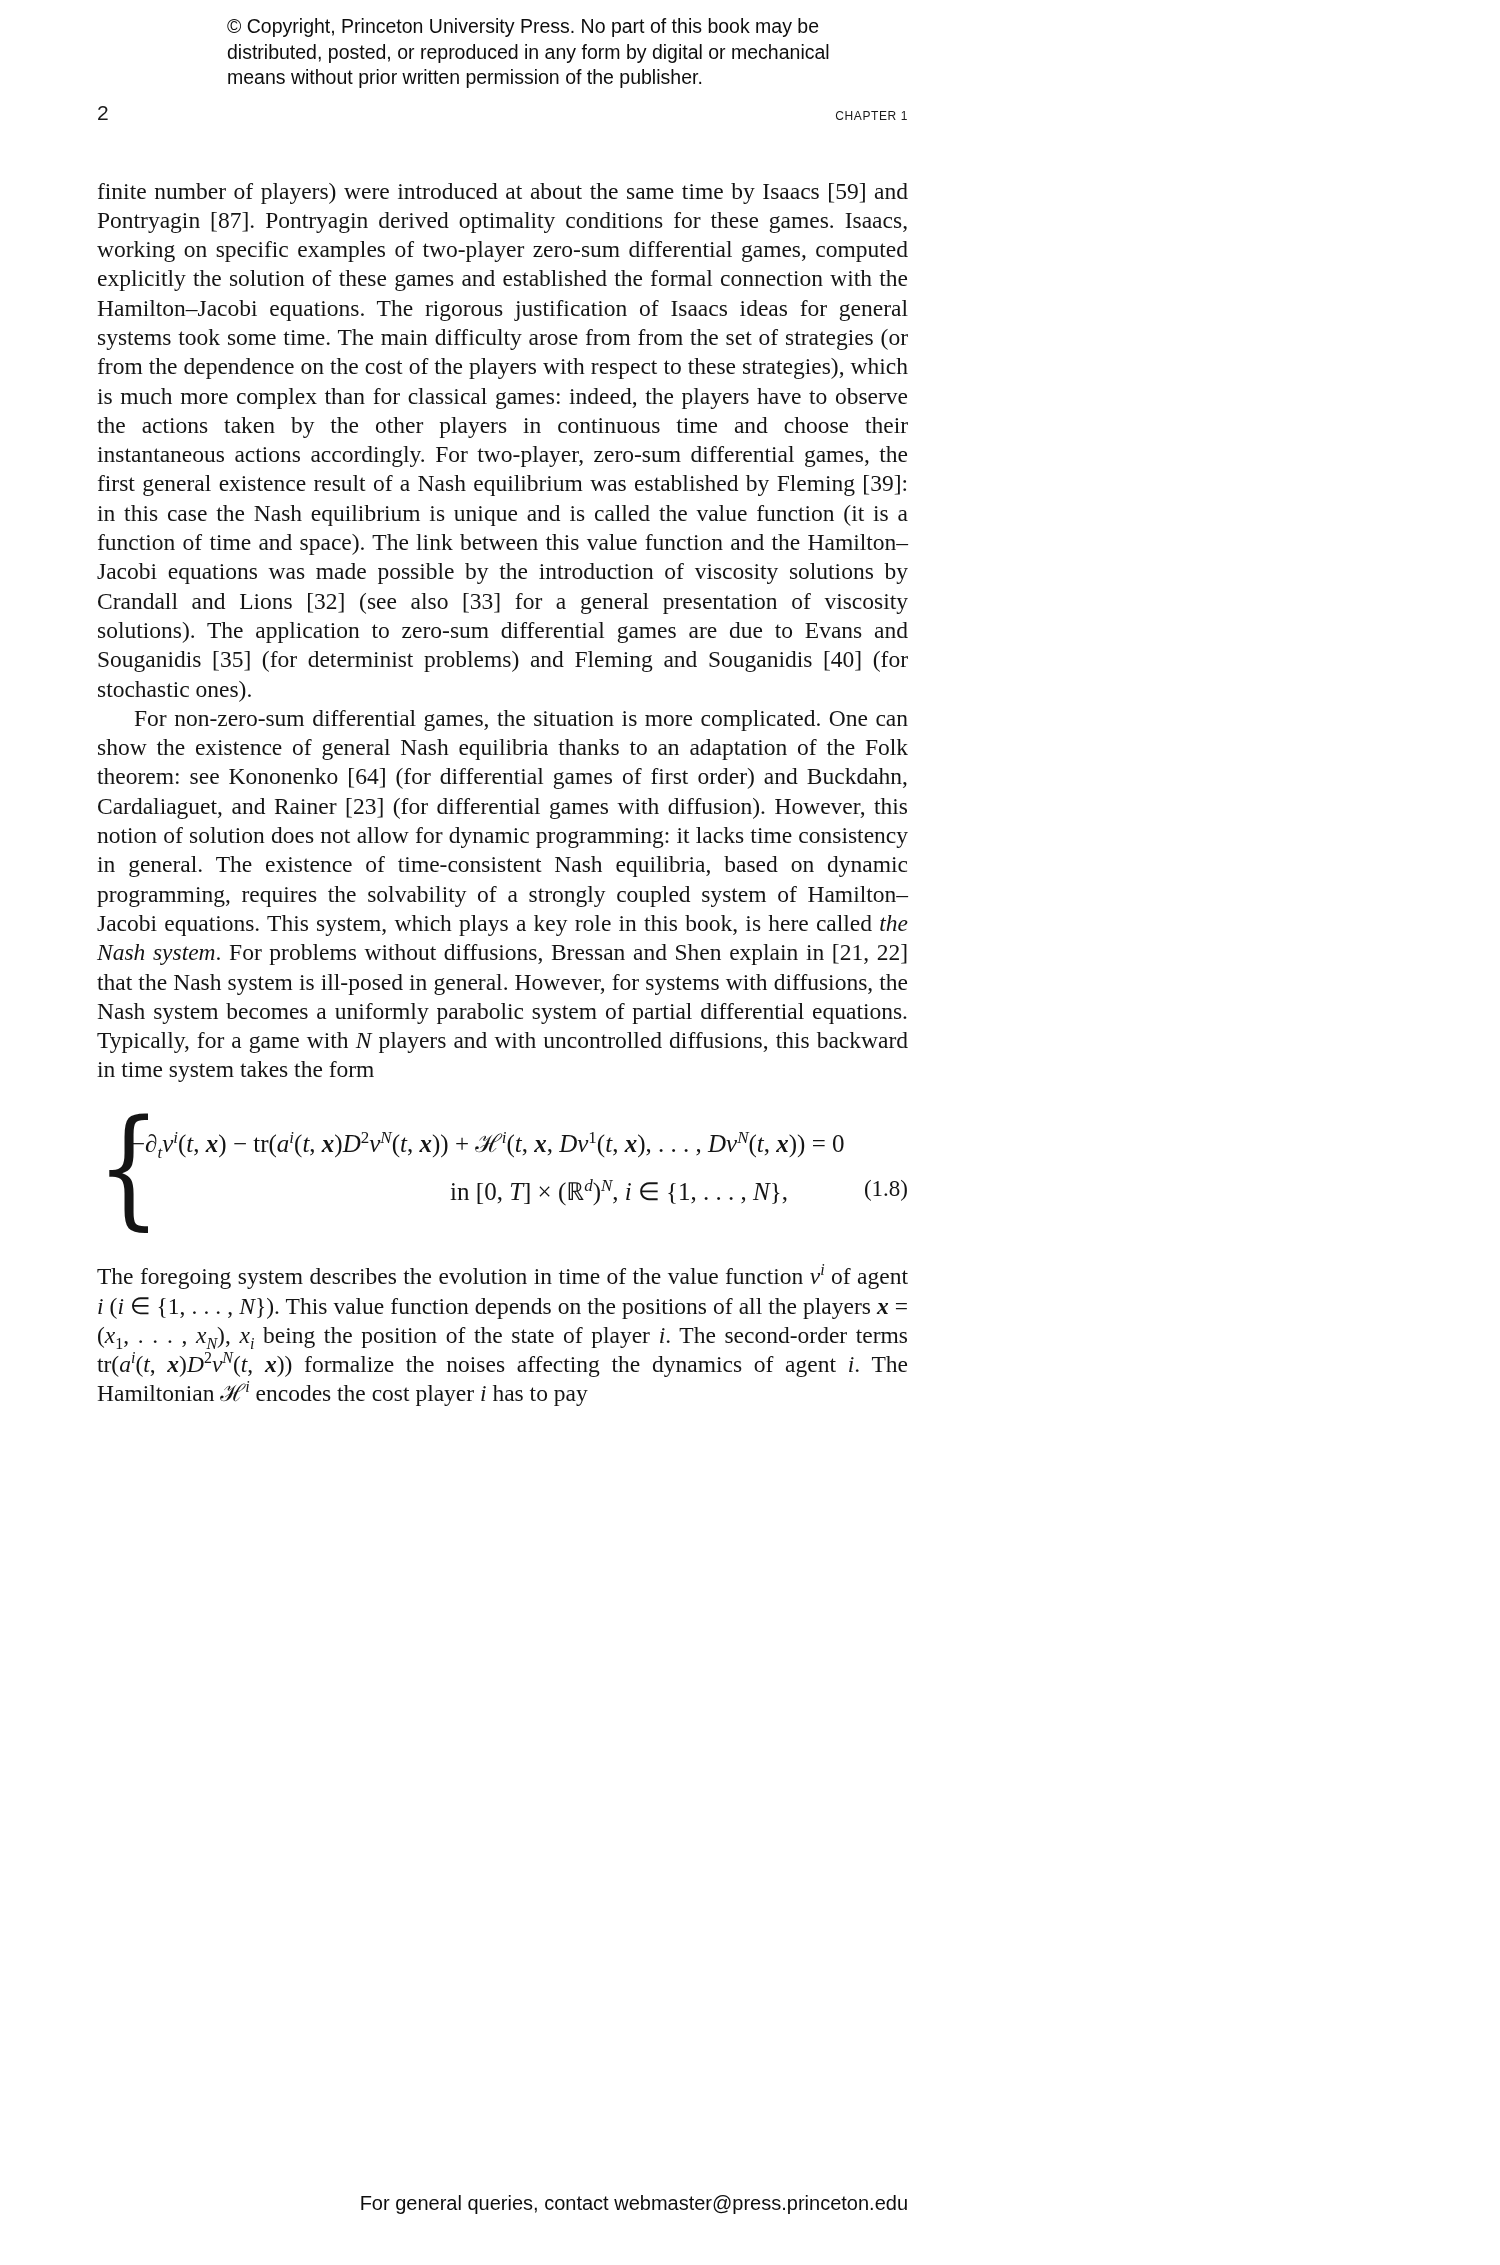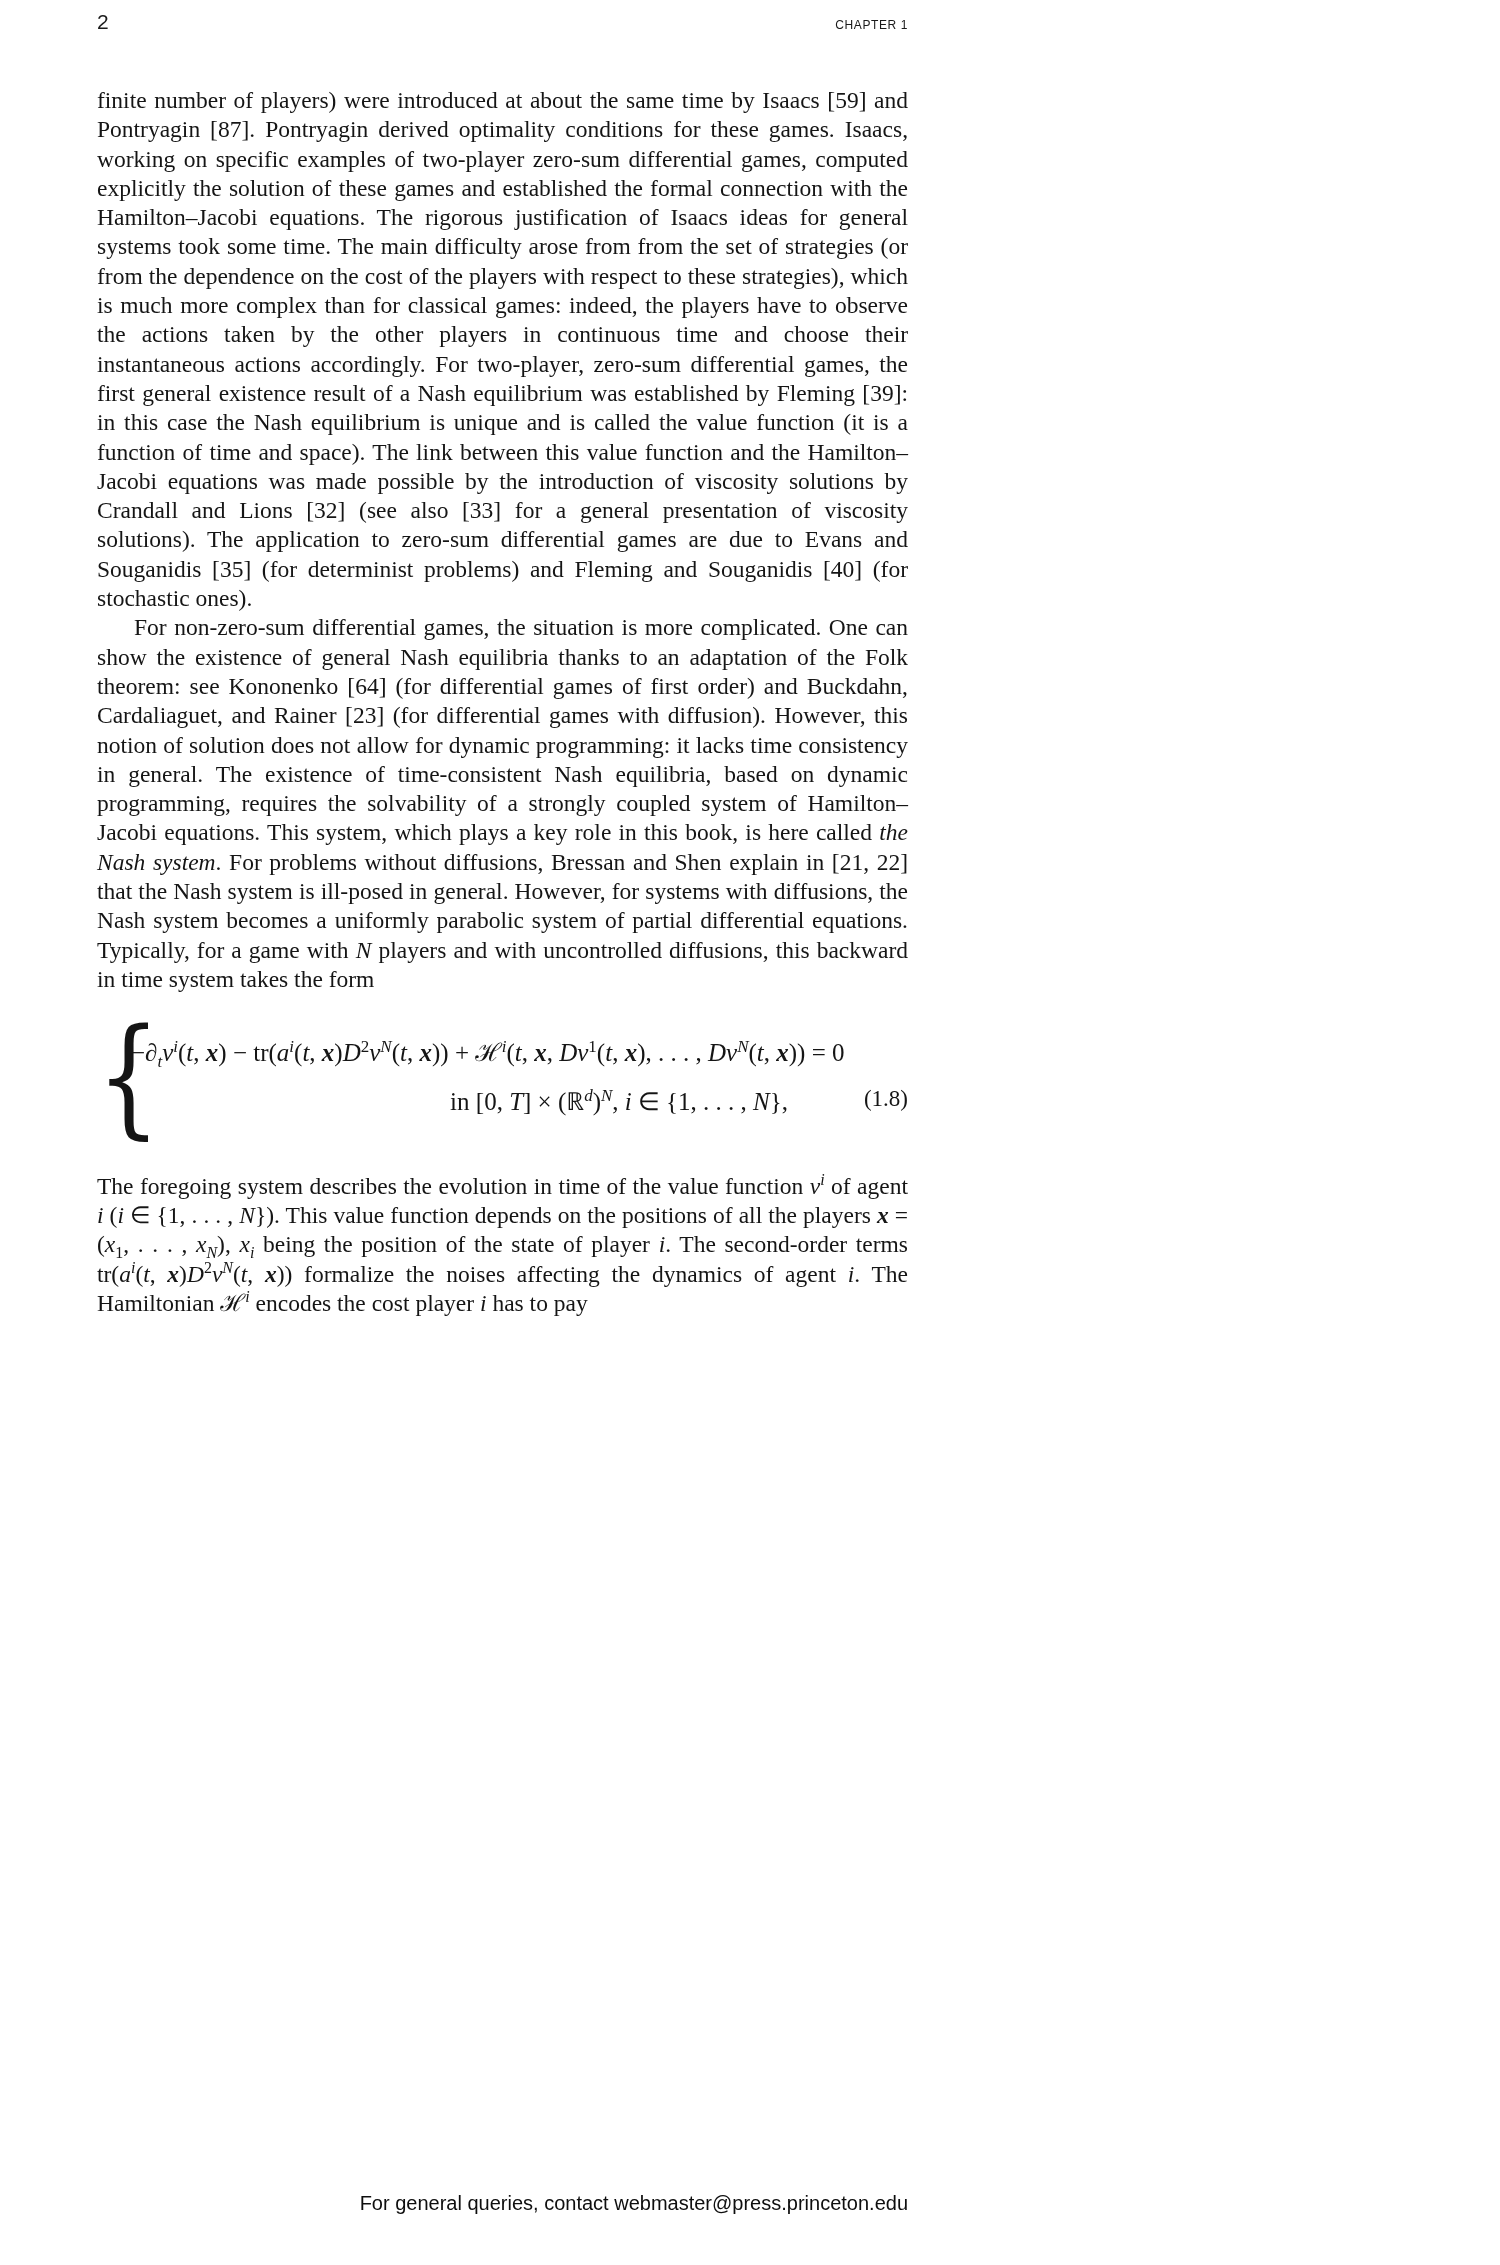"© Copyright, Princeton University Press." div.copyright { html: none -> <div> <div>© Copyright, Princeton University Press. No part of this book may be</div> <div>distributed, posted, or reproduced in any form by digital or mechanical</div> <div>means without prior written permission of the publisher.</div> </div> }
